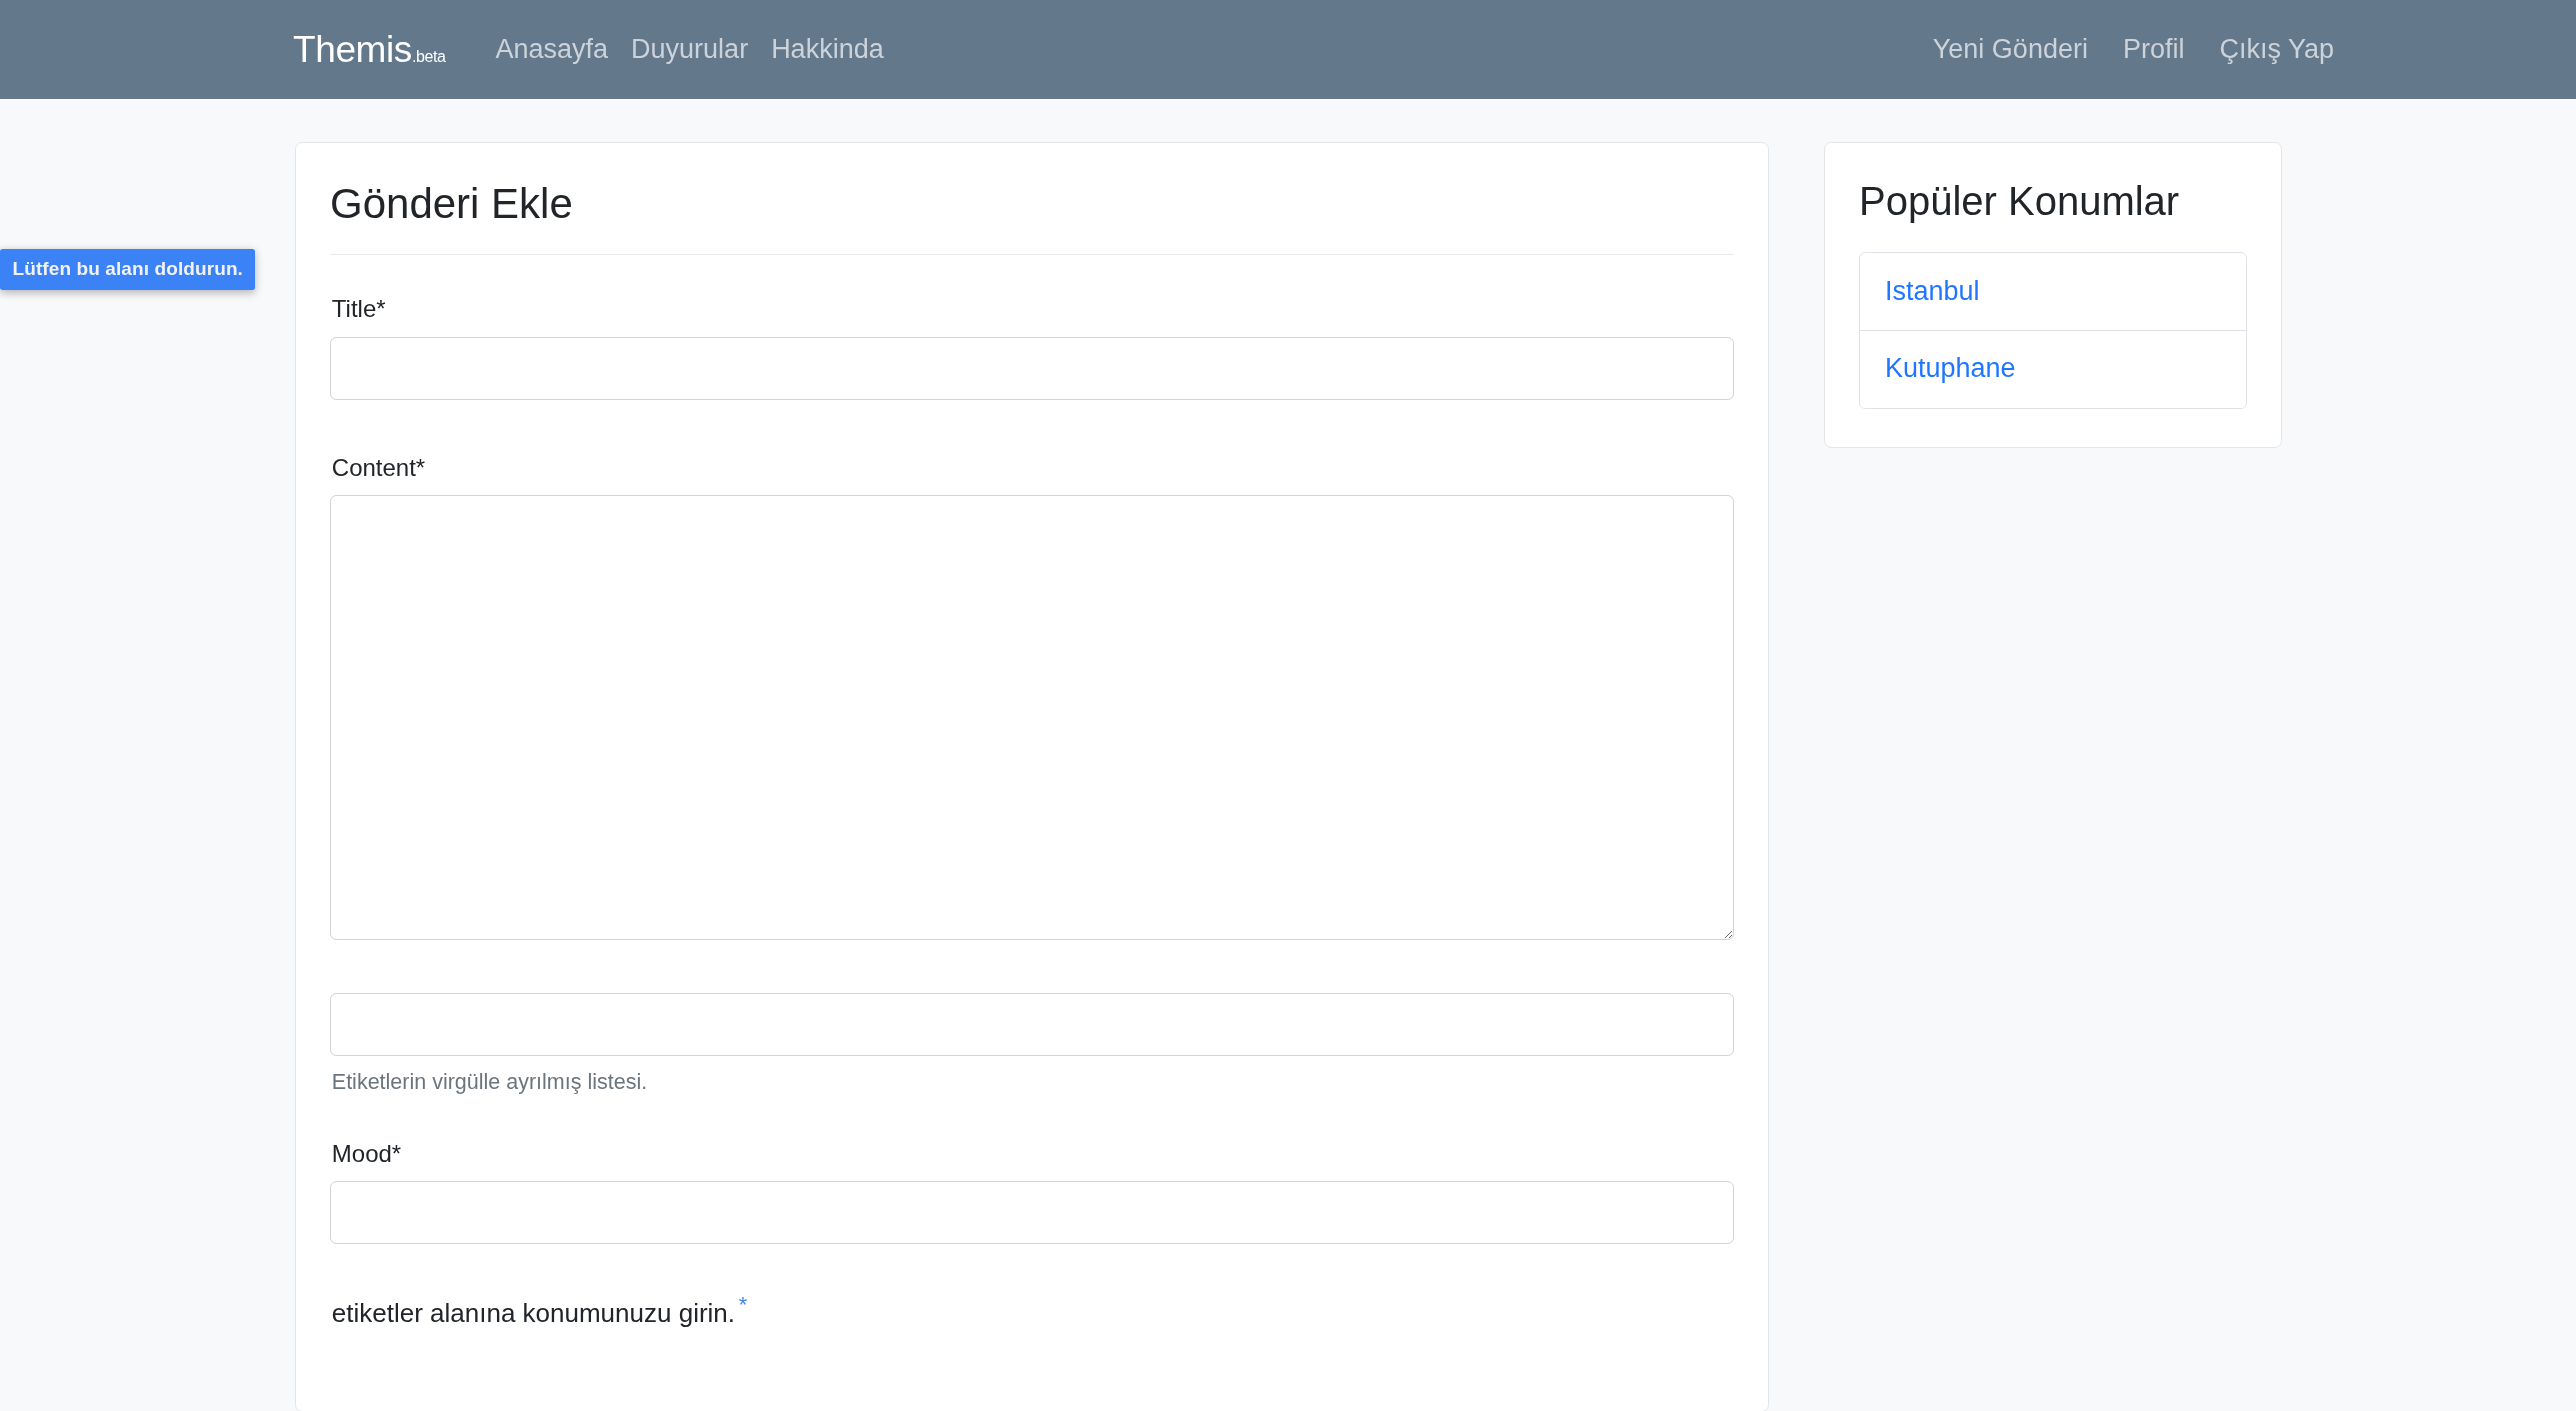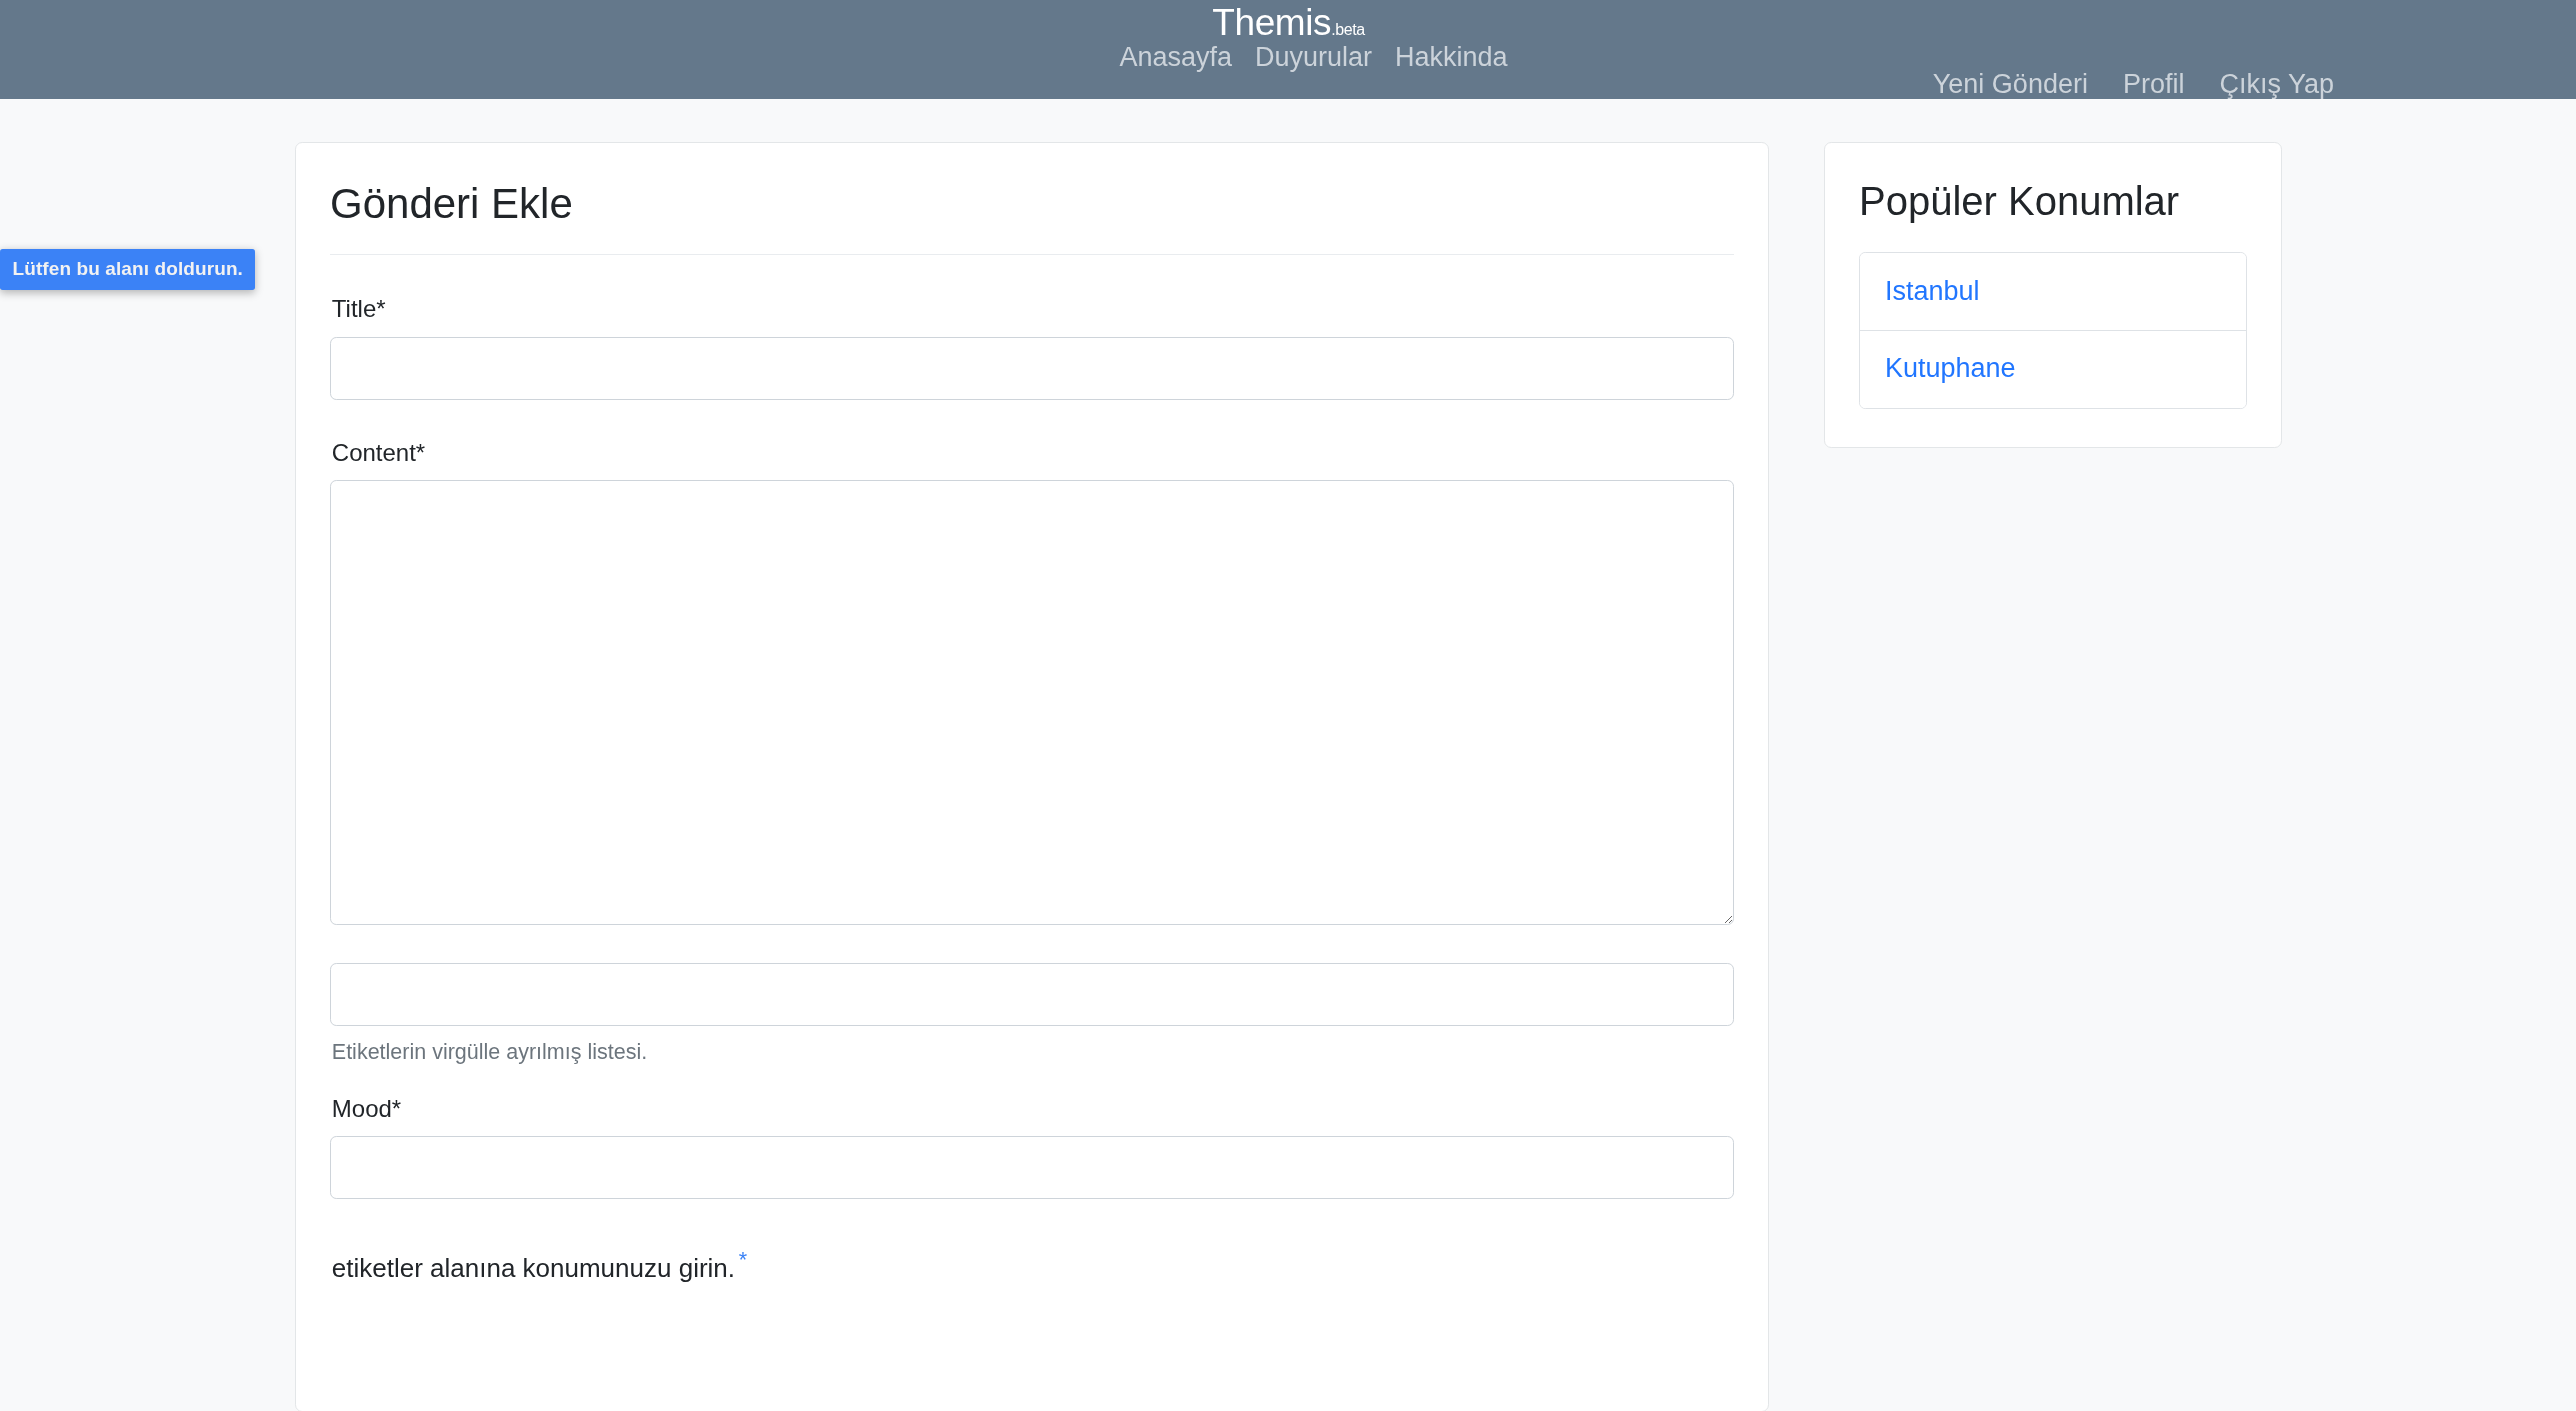"Themis" .nav-inner { flex-direction: column -> none }
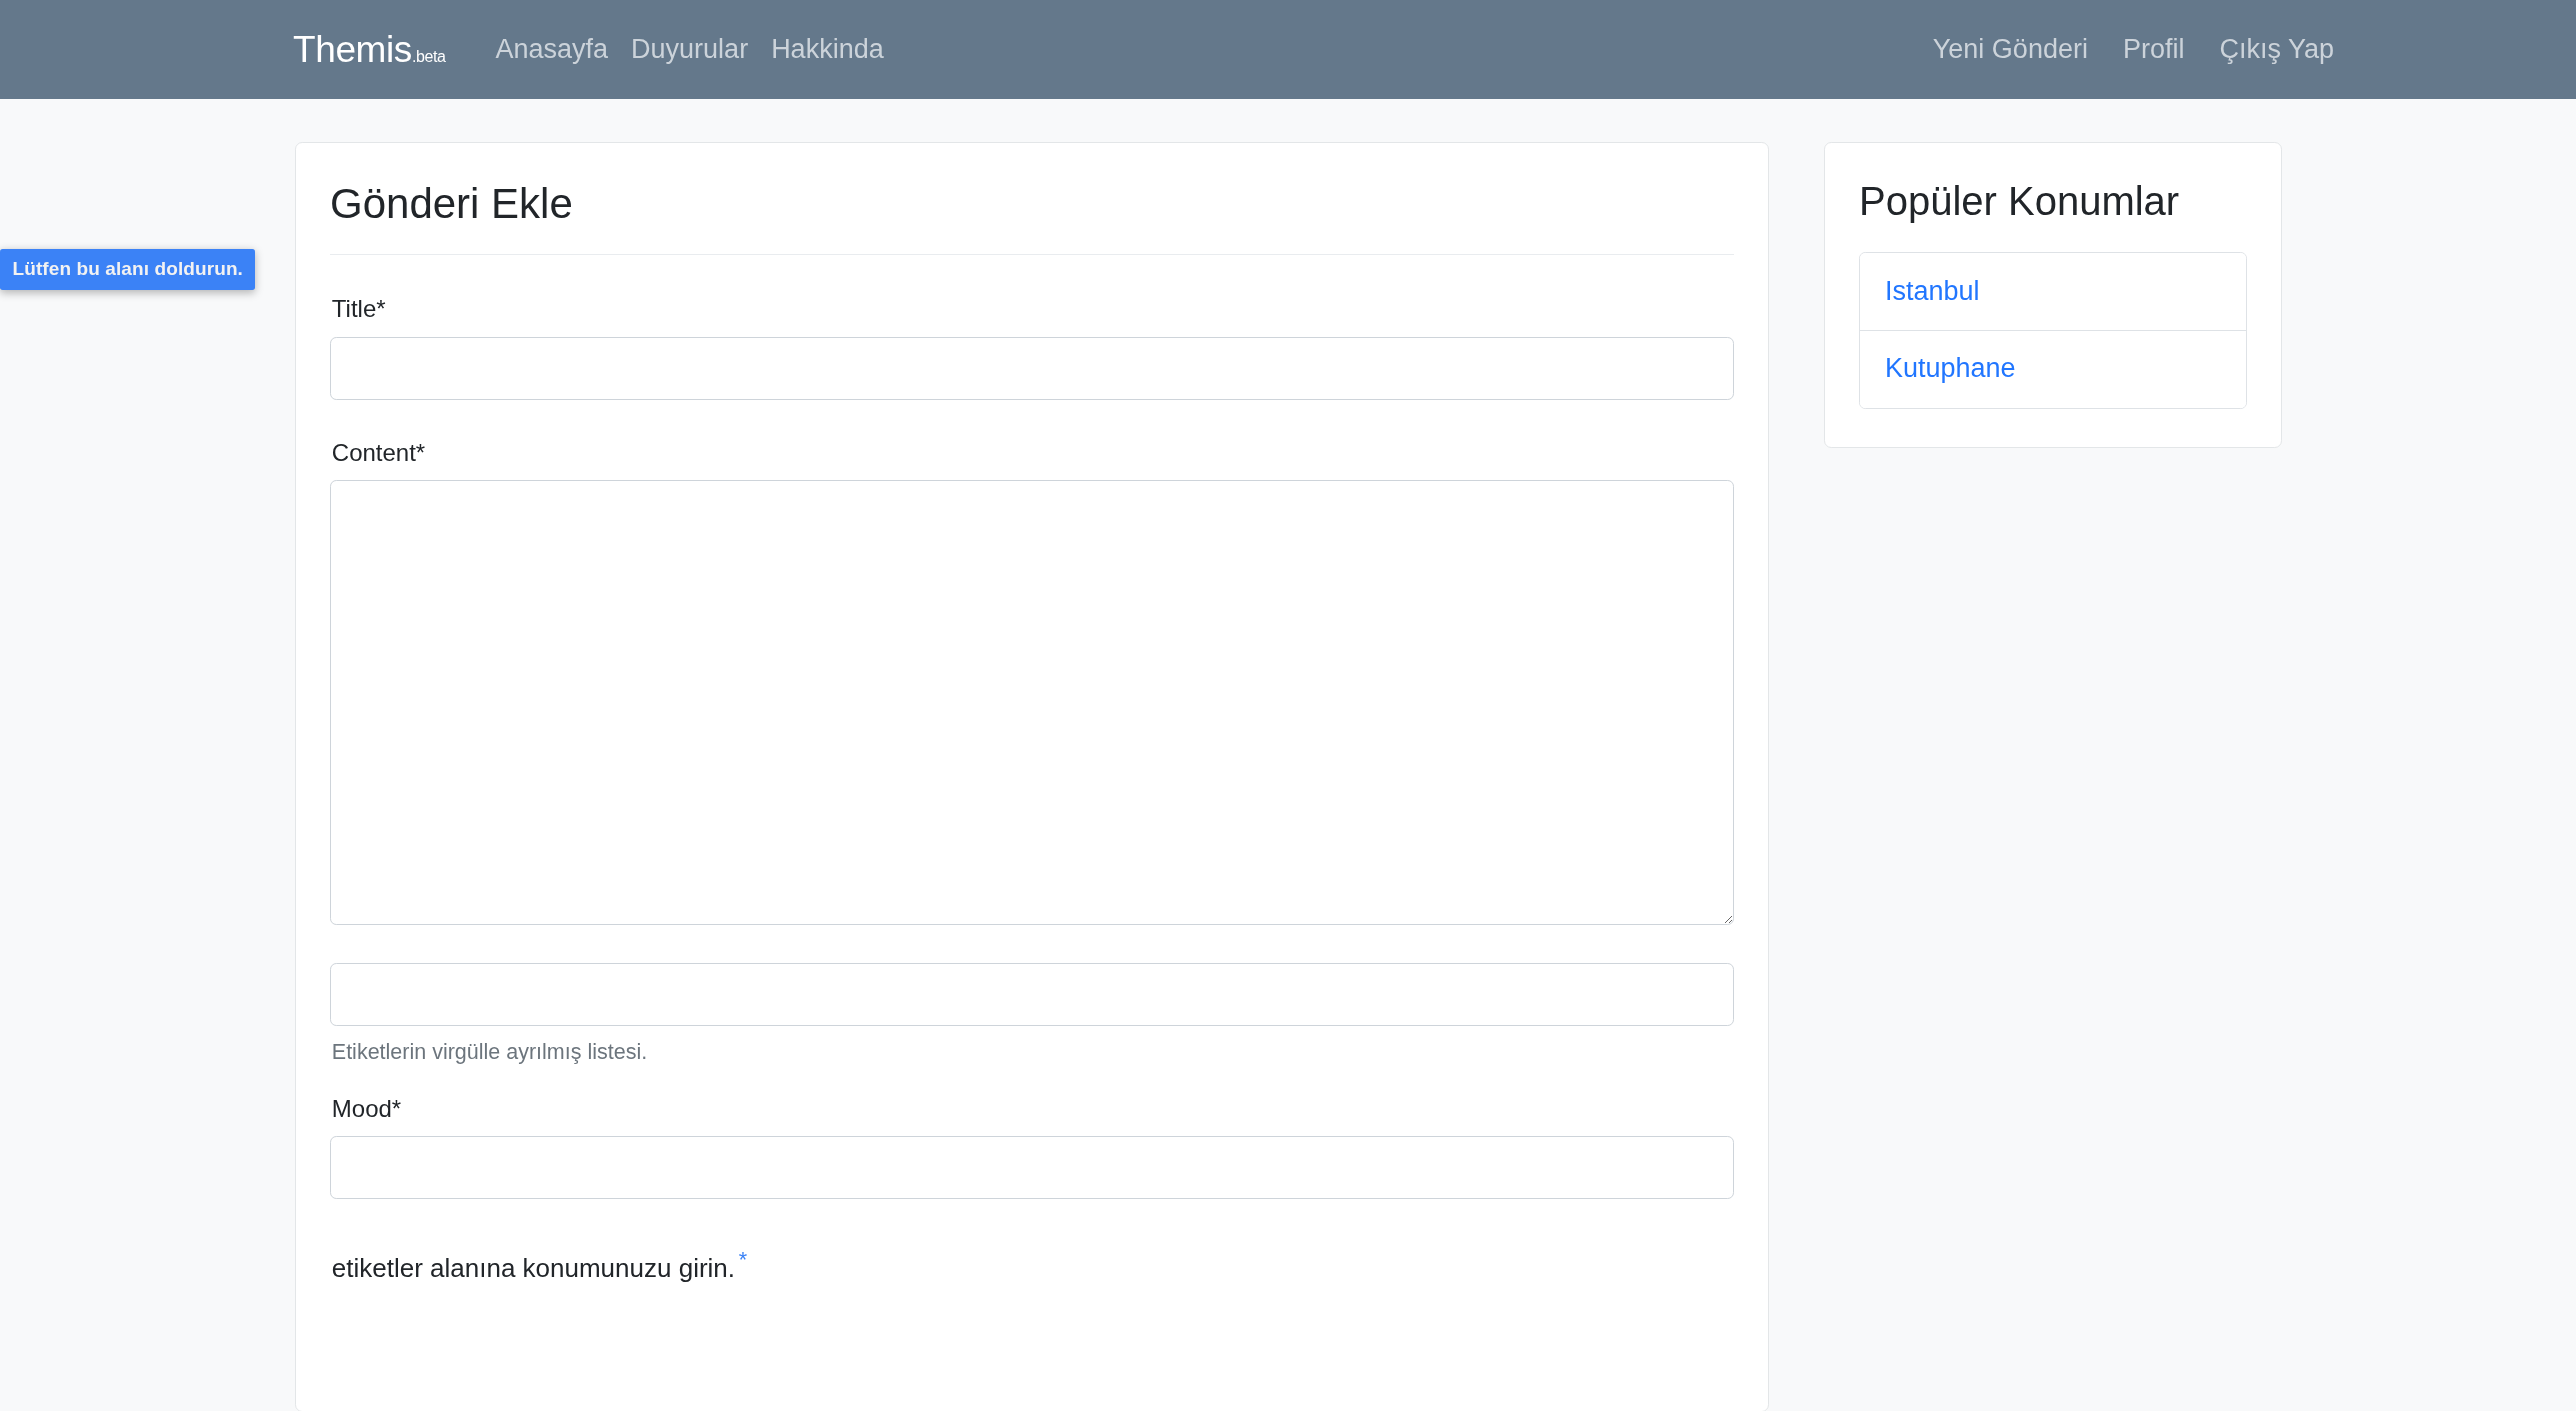"Title*" .form-group { margin-bottom: 0 -> 15px }
